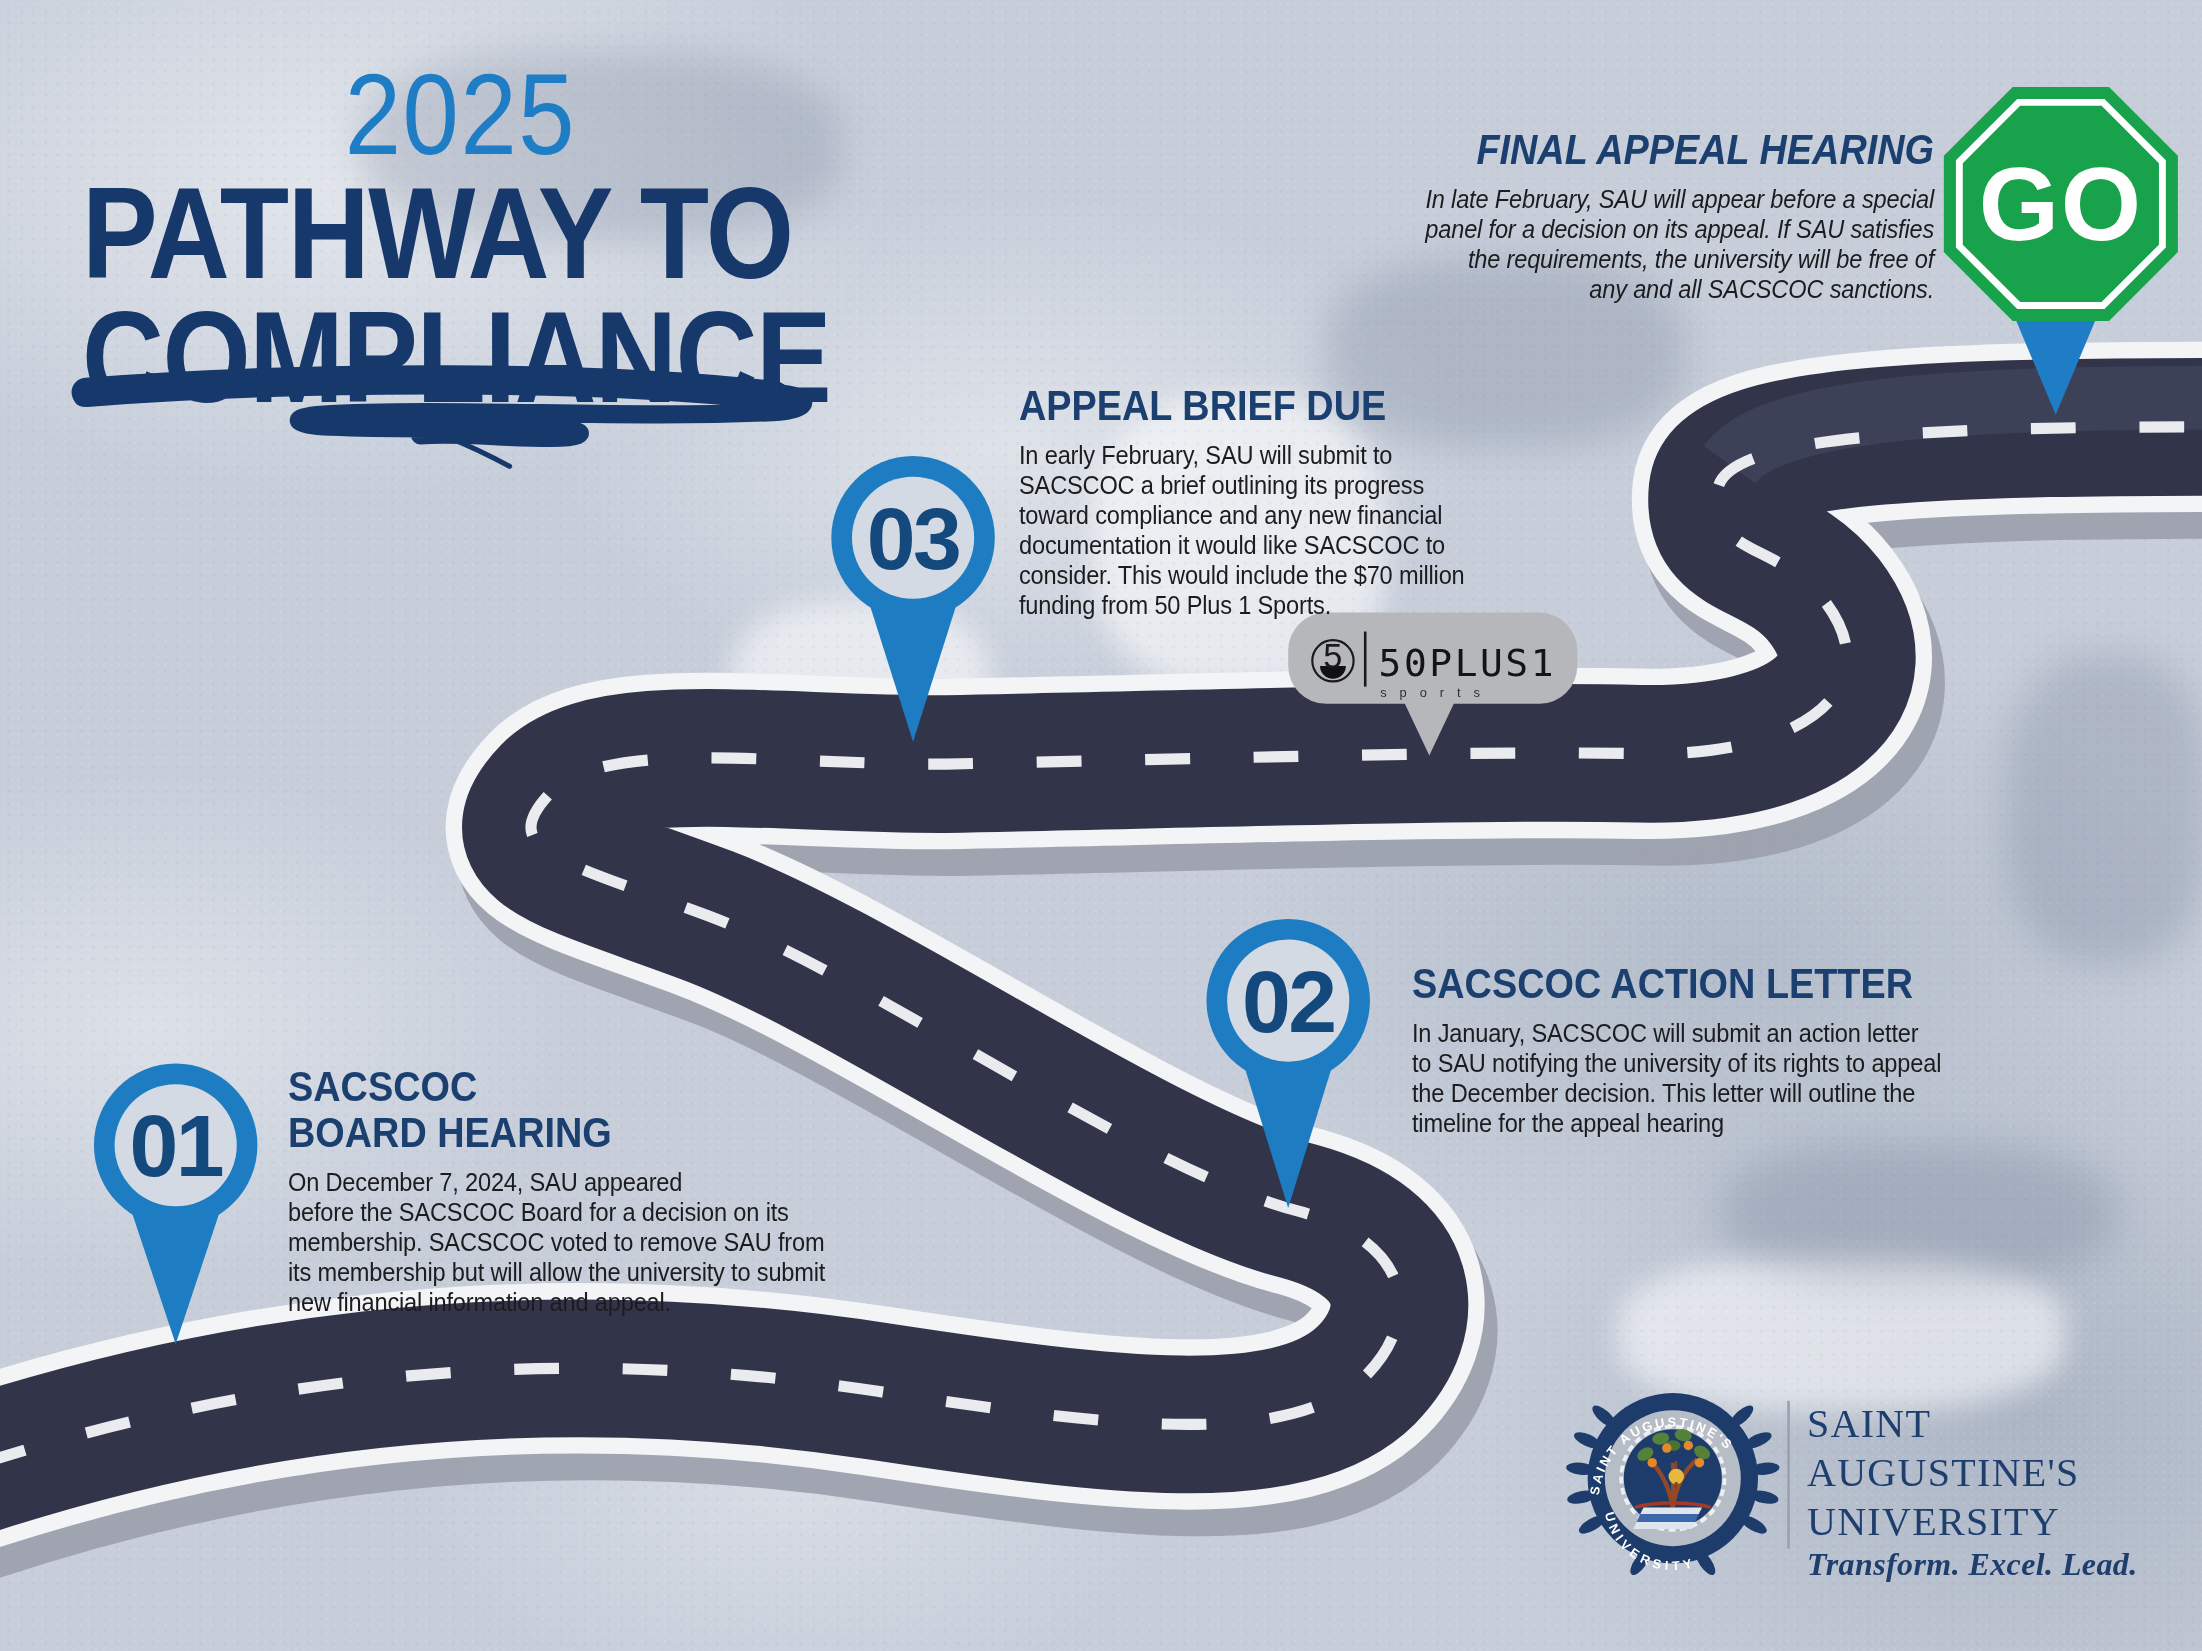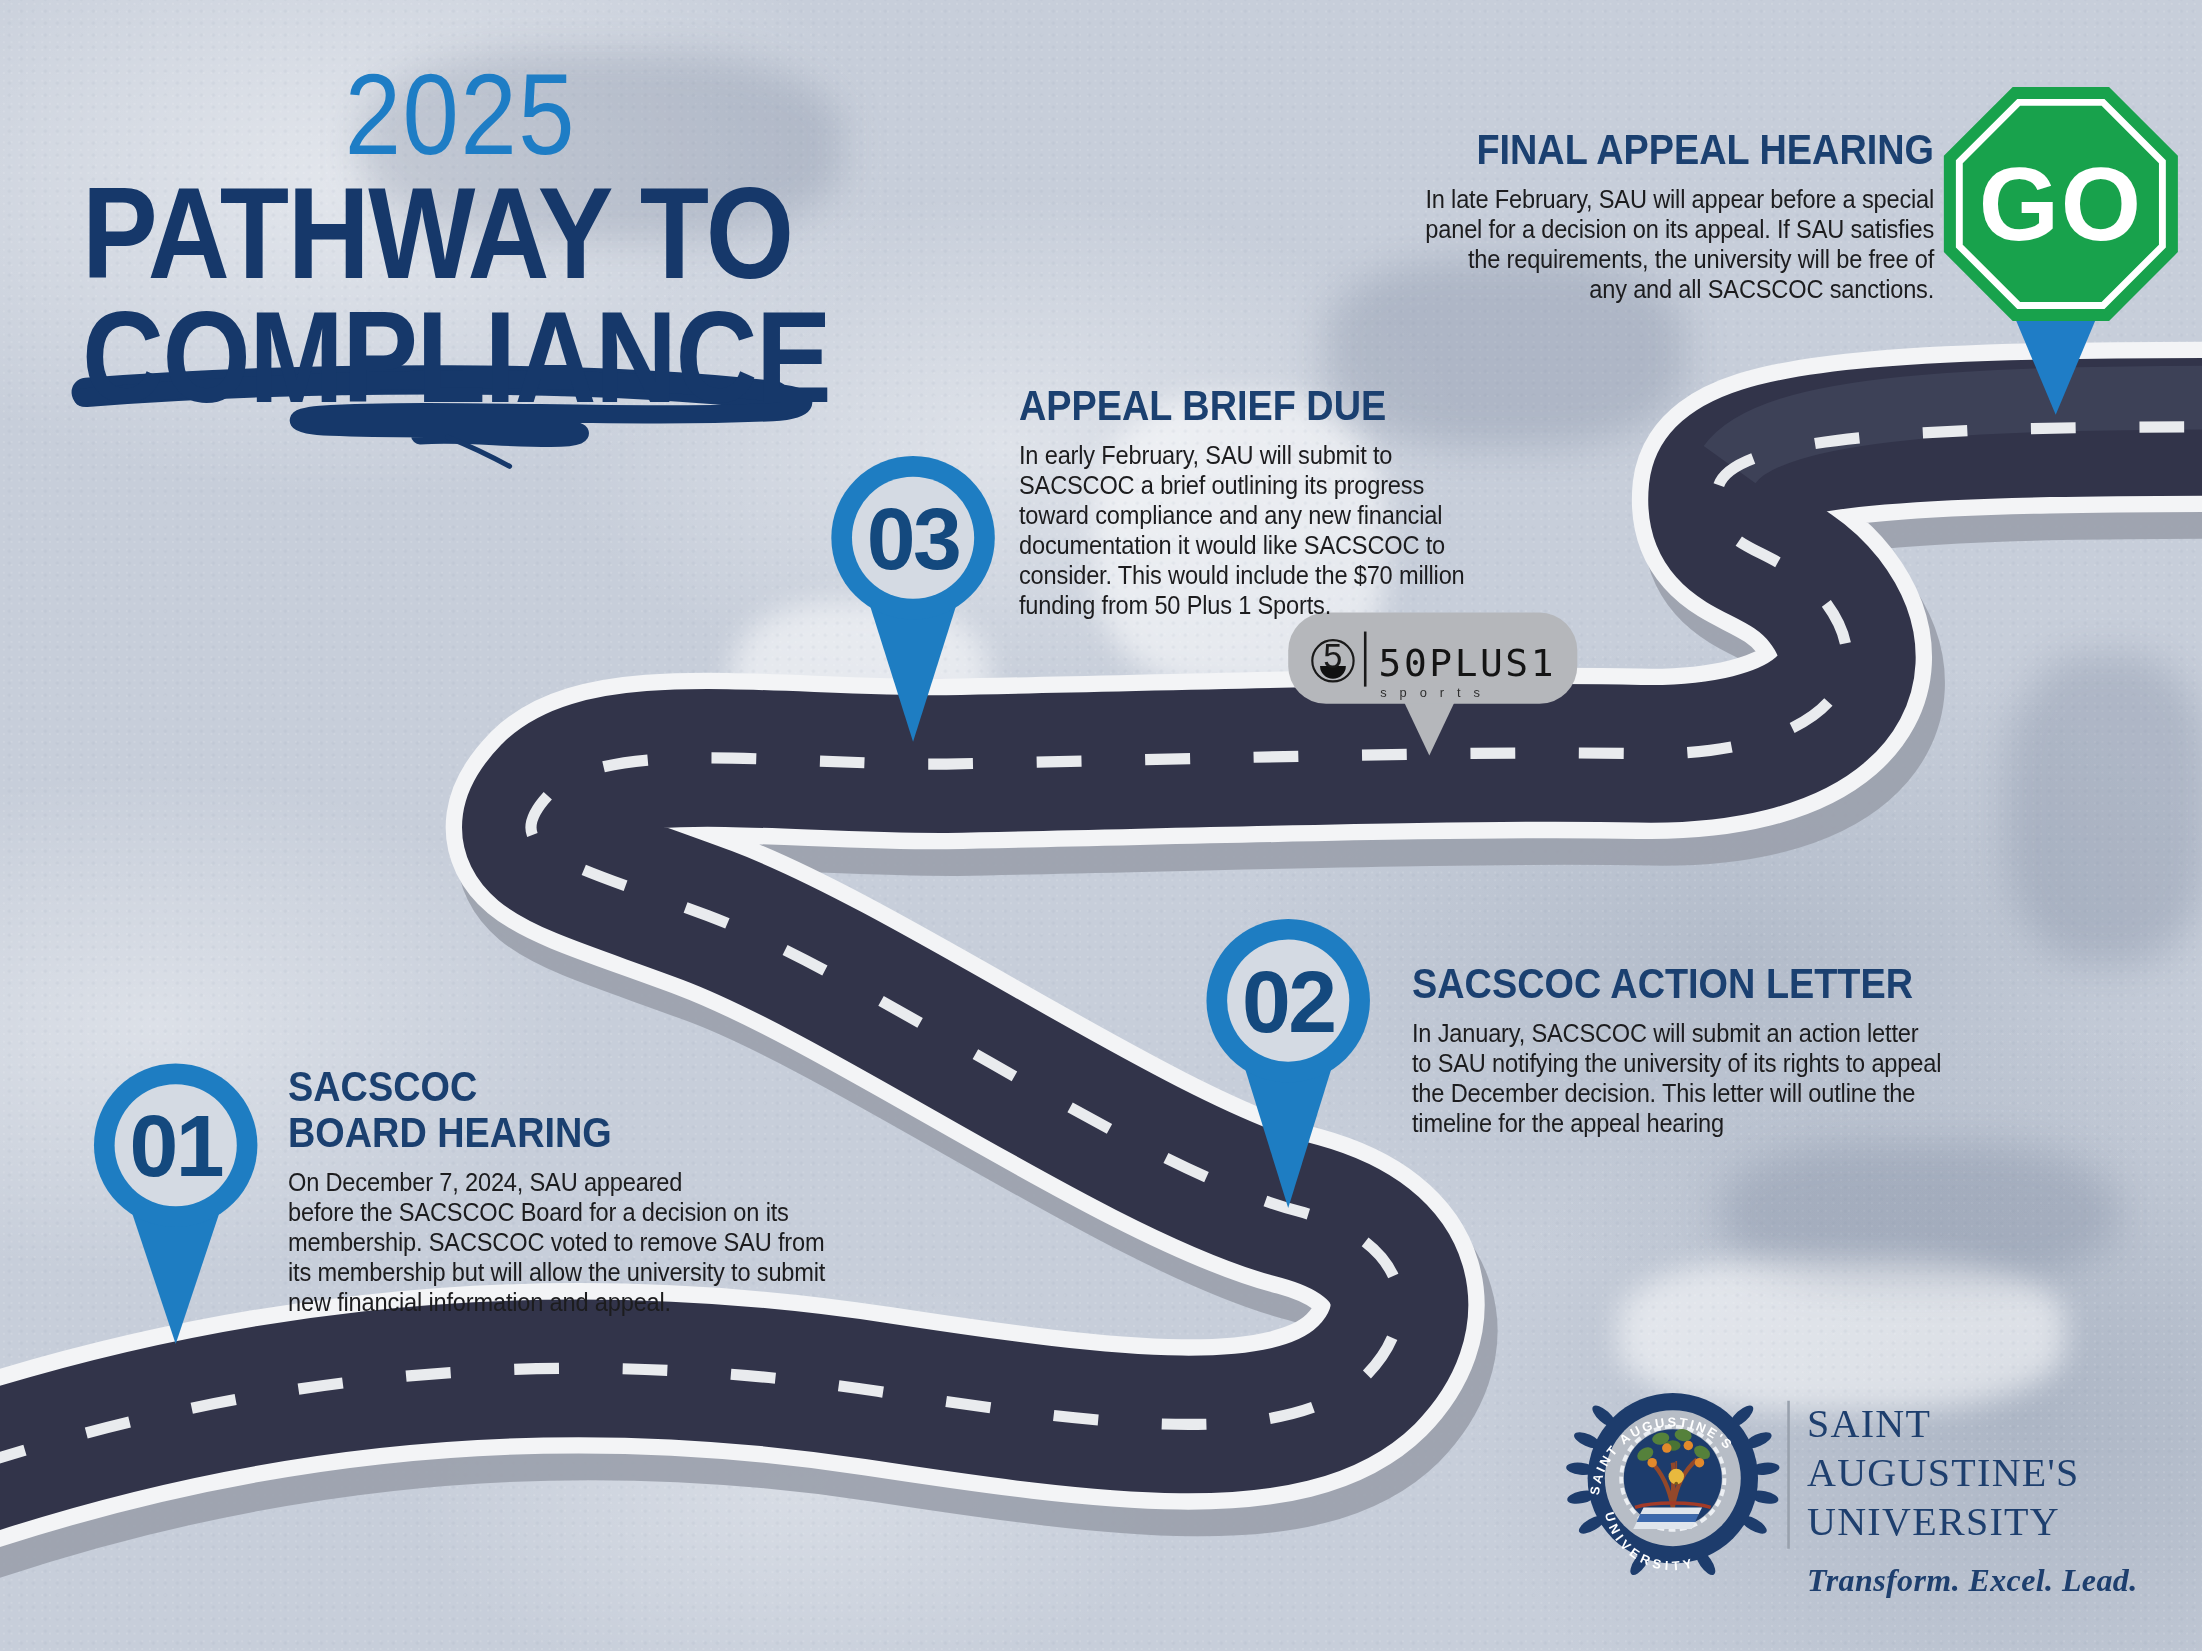"FINAL APPEAL HEARING" div.tblock { font-style: none -> italic }
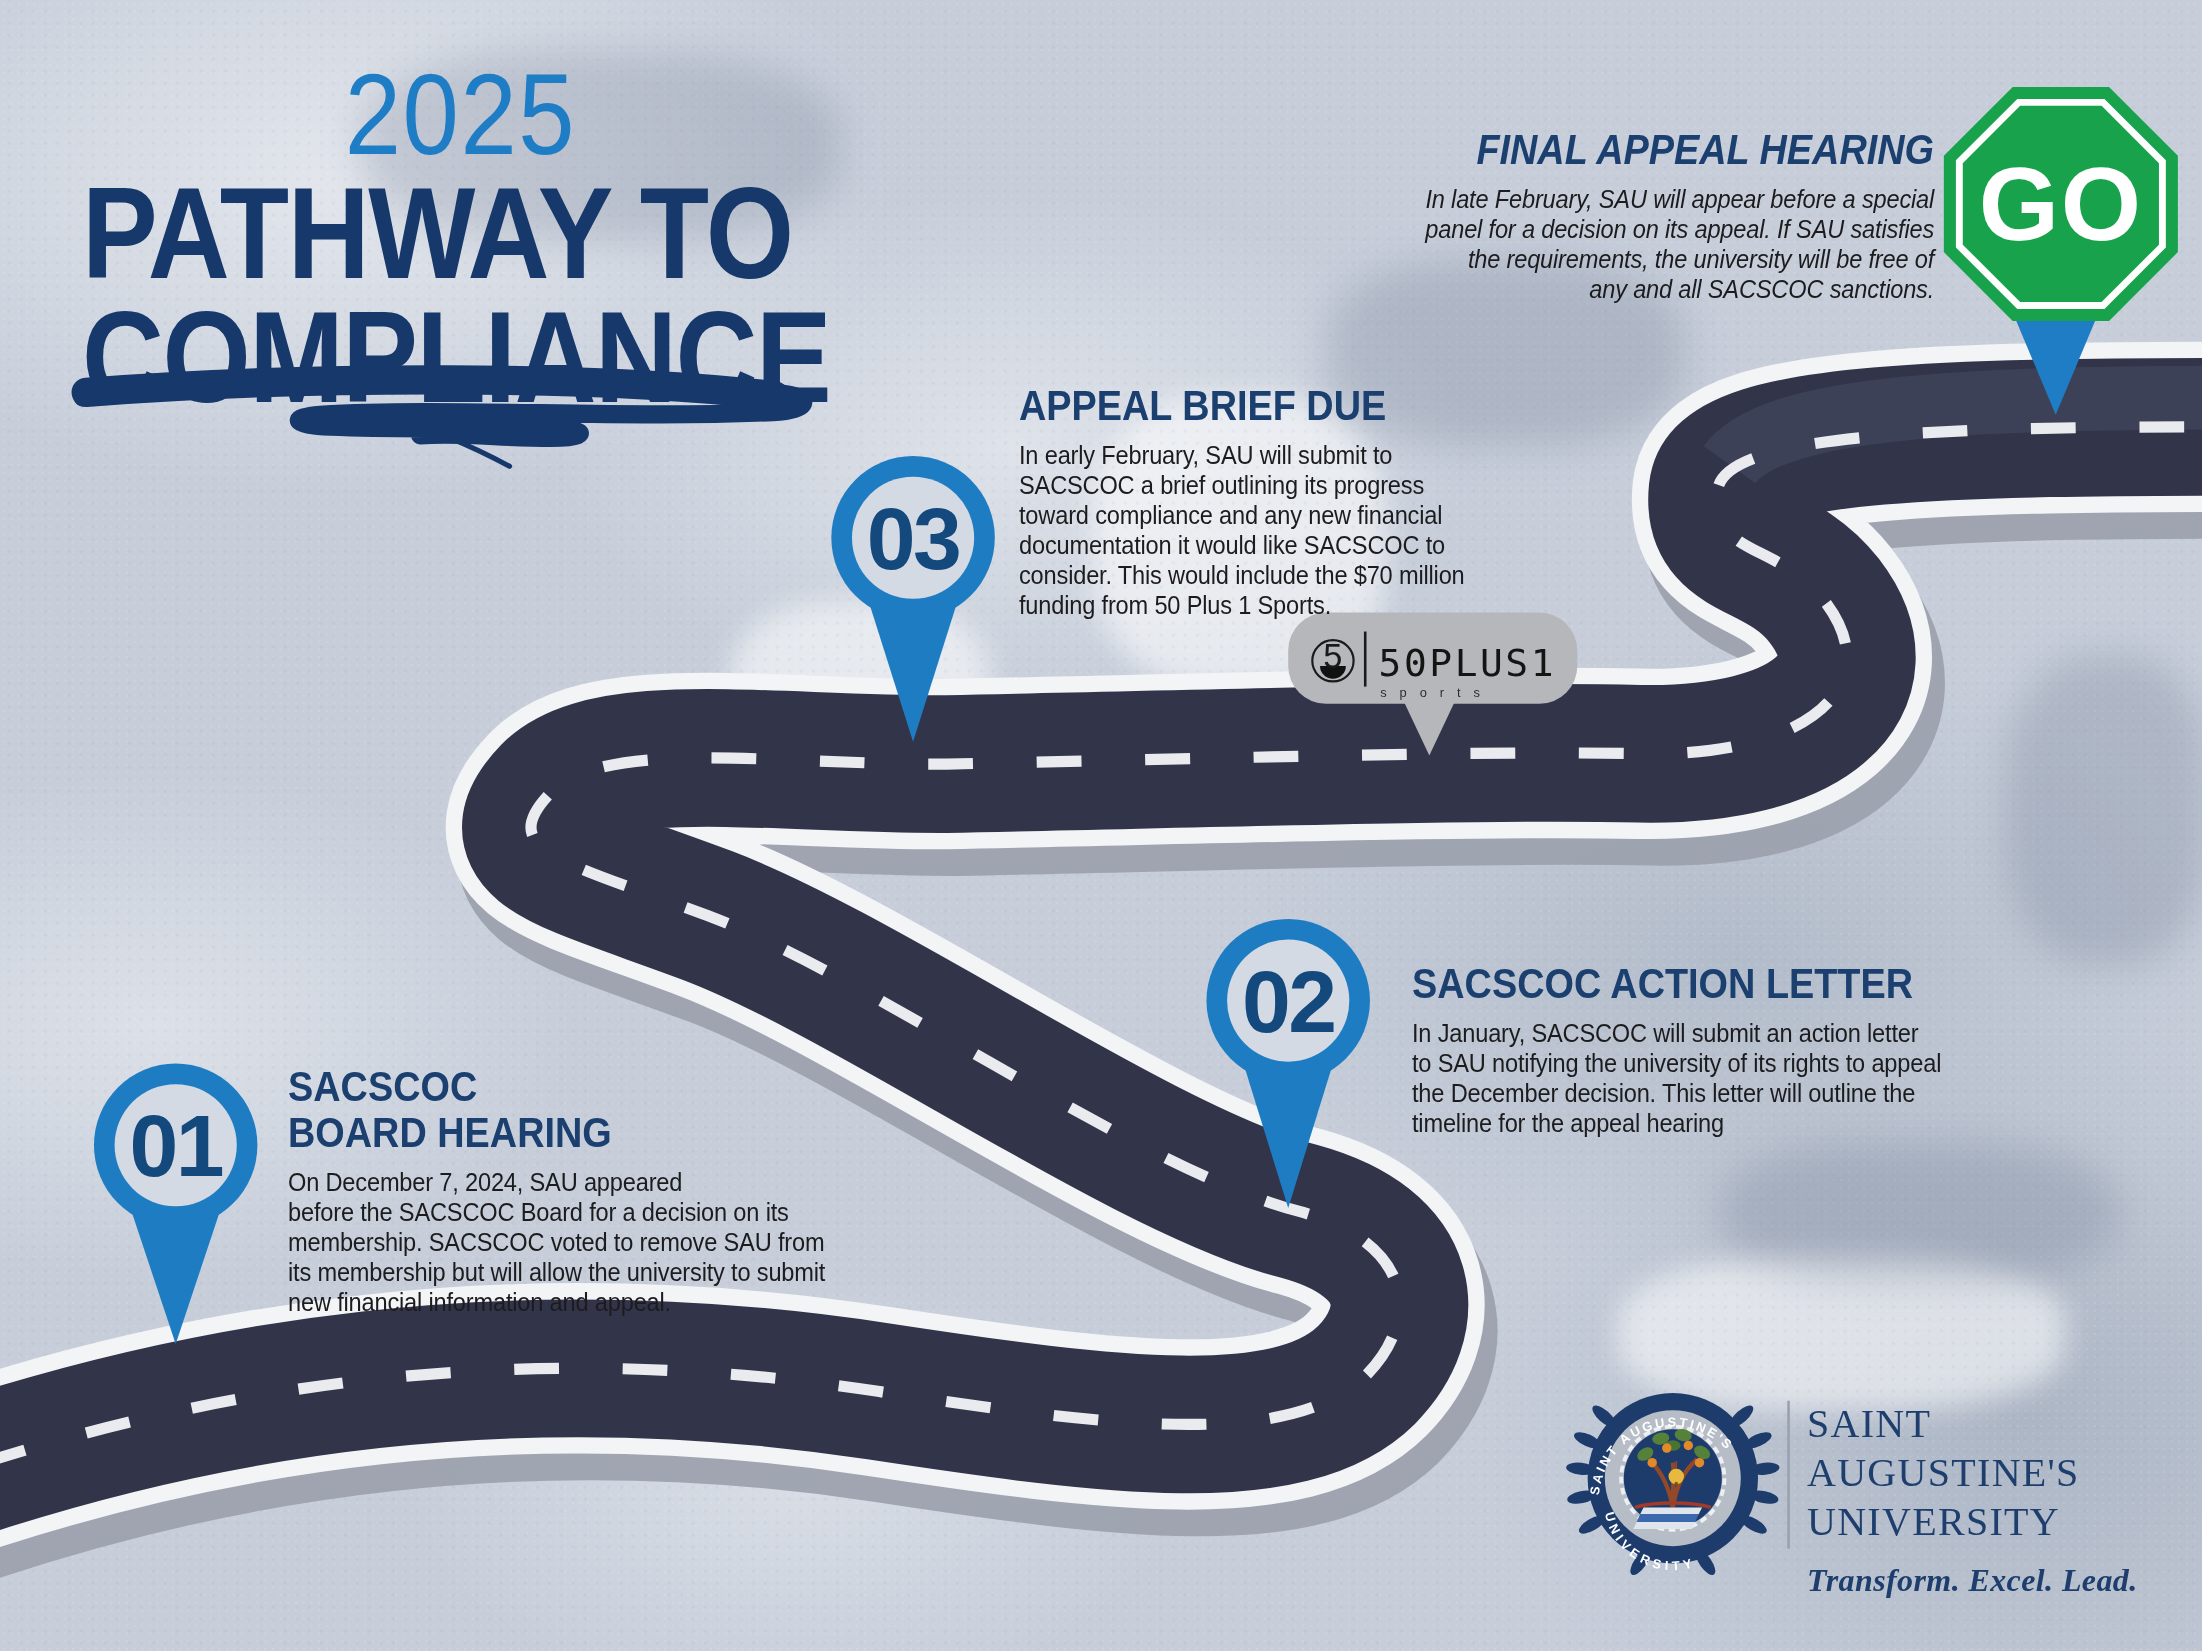"Transform. Excel. Lead." .wm-tagline { margin-top: 16px -> 0 }
